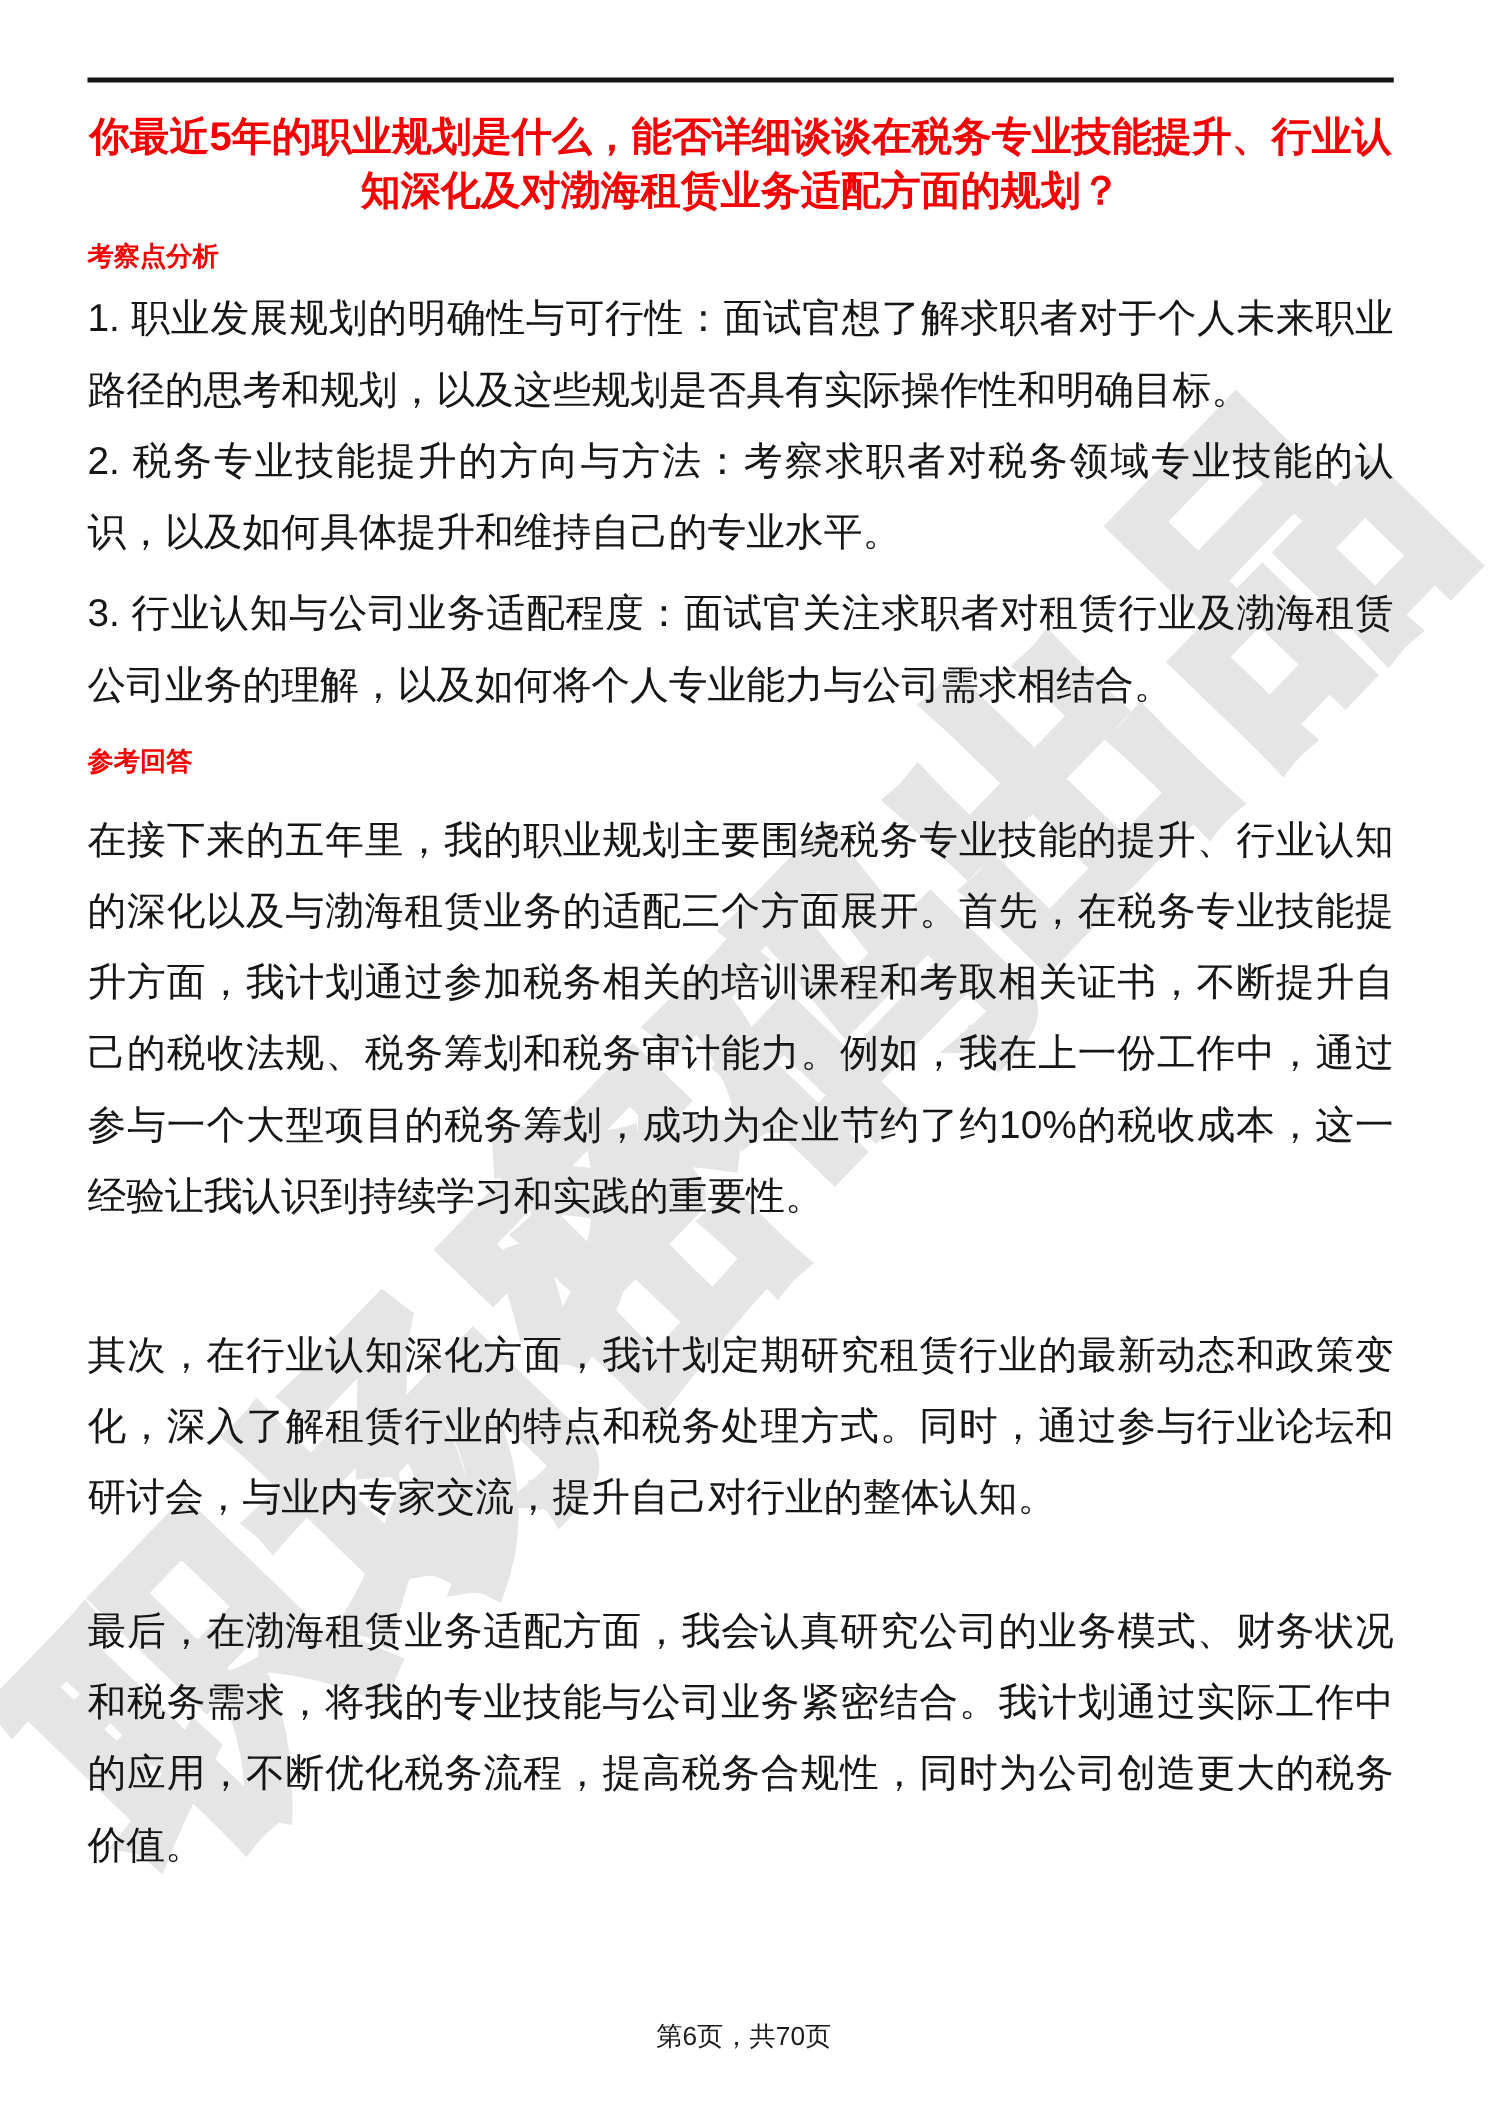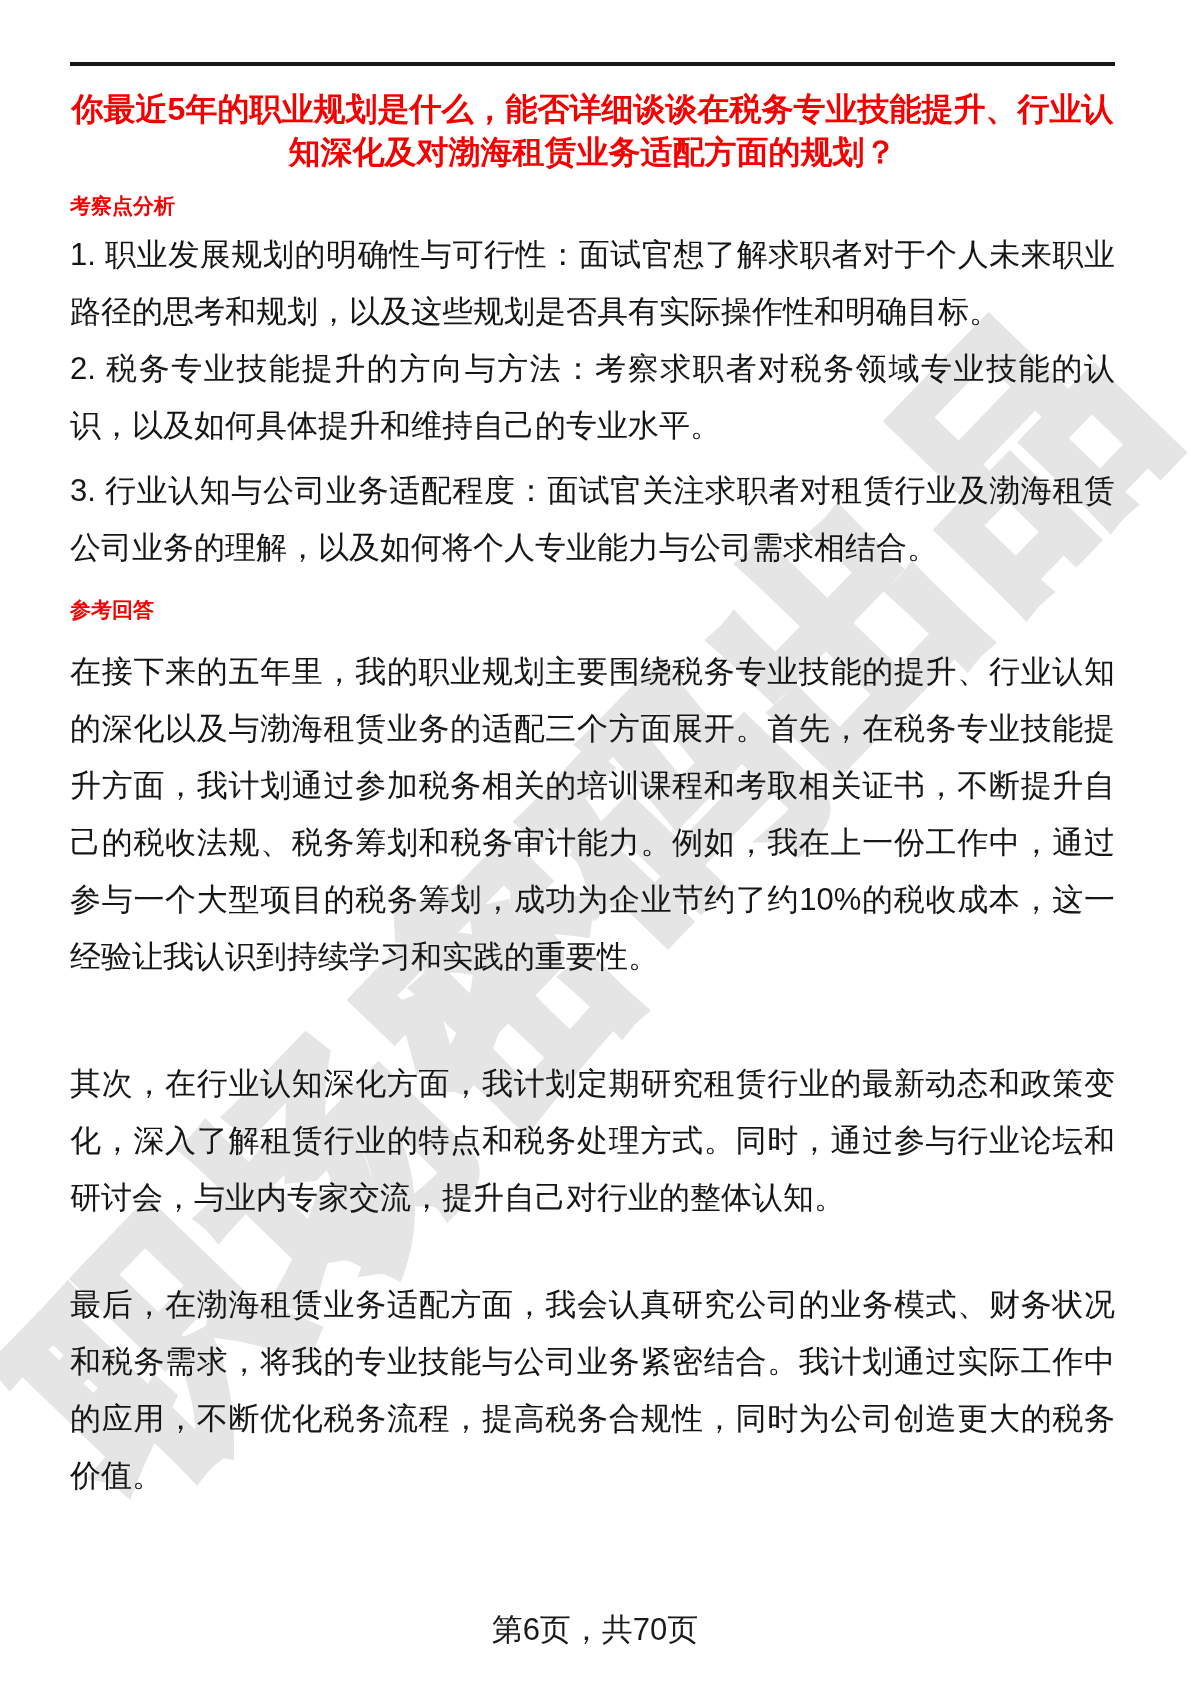"第6页，共70页" .footer { font-size: 31px -> 21px }
